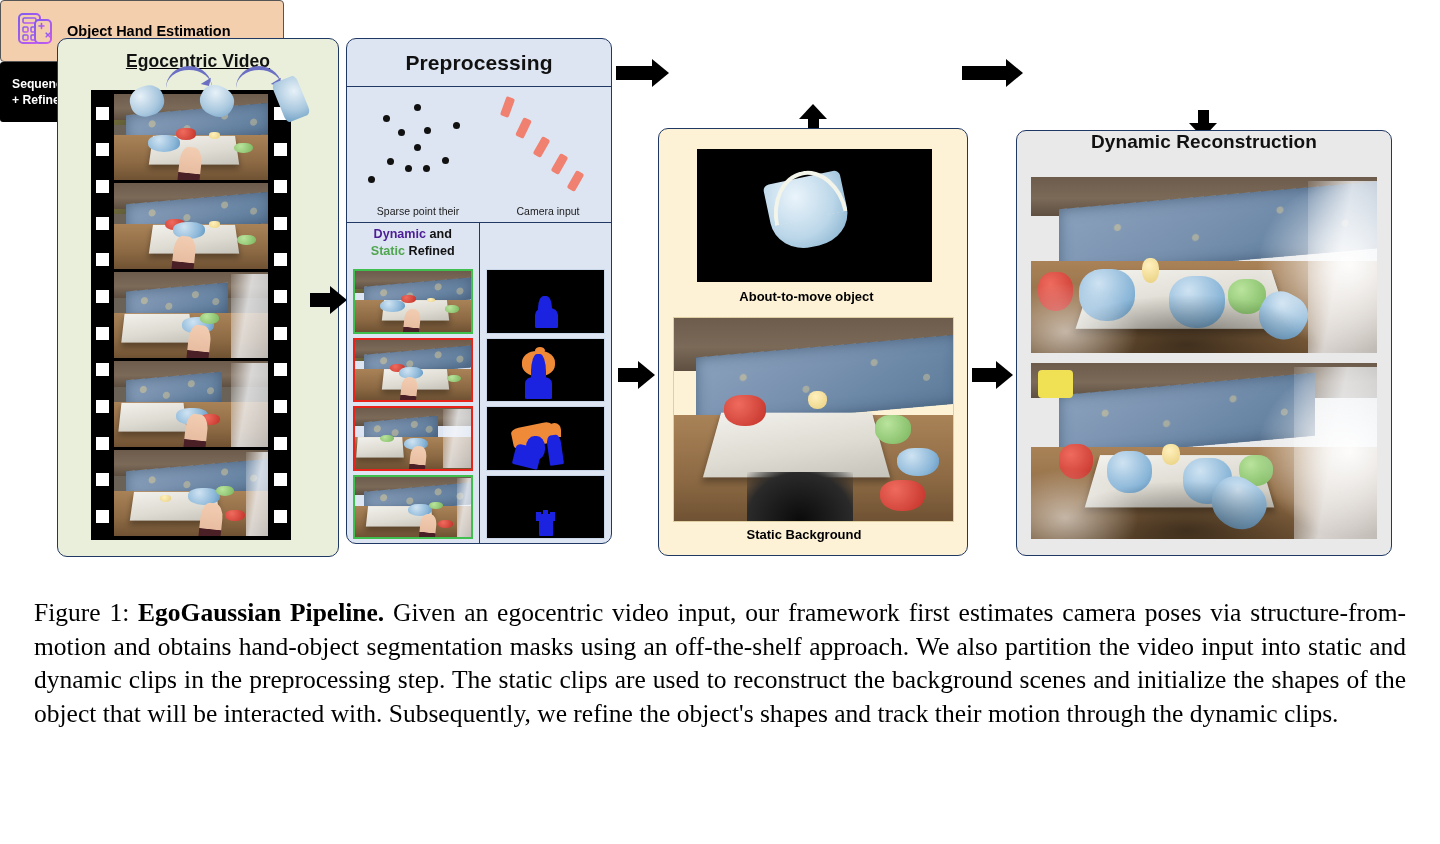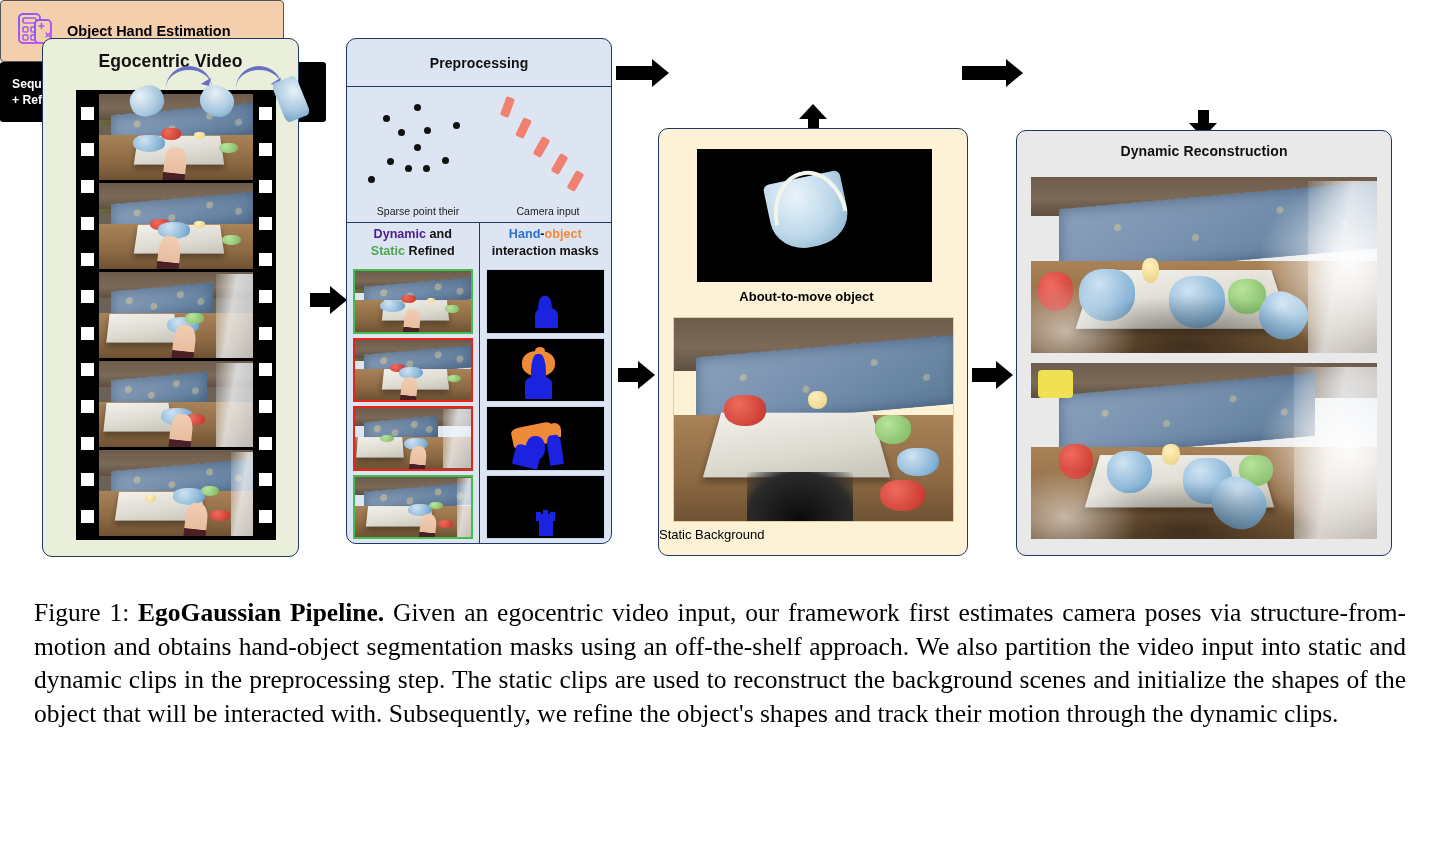"Egocentric Video" #ego-panel { left: 42px -> 57px; text-decoration: none -> underline; width: 257px -> 282px }
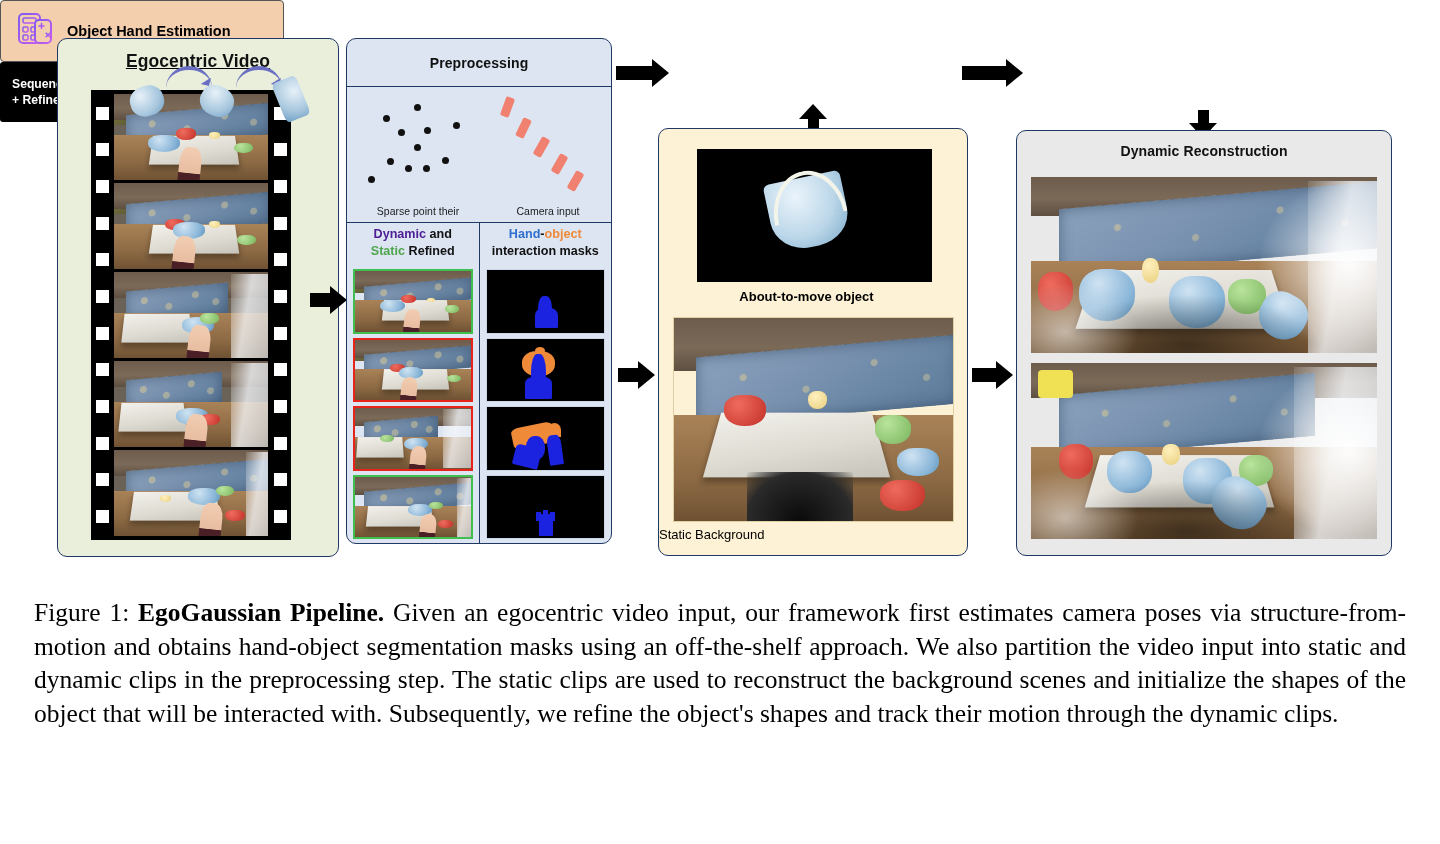"Preprocessing" #pre-head .panel-title { font-size: 14px -> 21px }
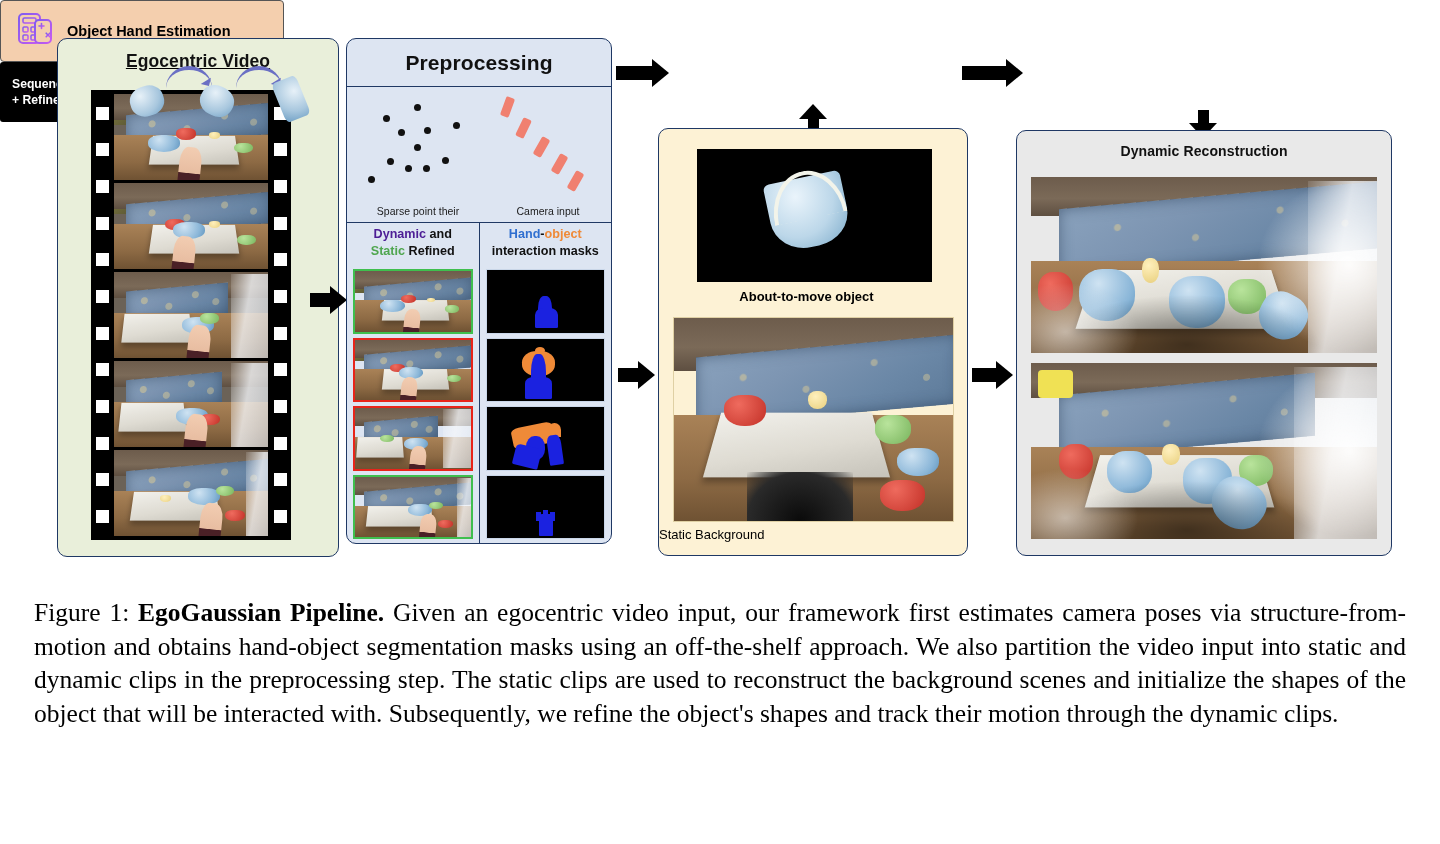"Dynamic Reconstruction" #dyn-title { font-size: 14px -> 19px; margin-top: 12px -> none }
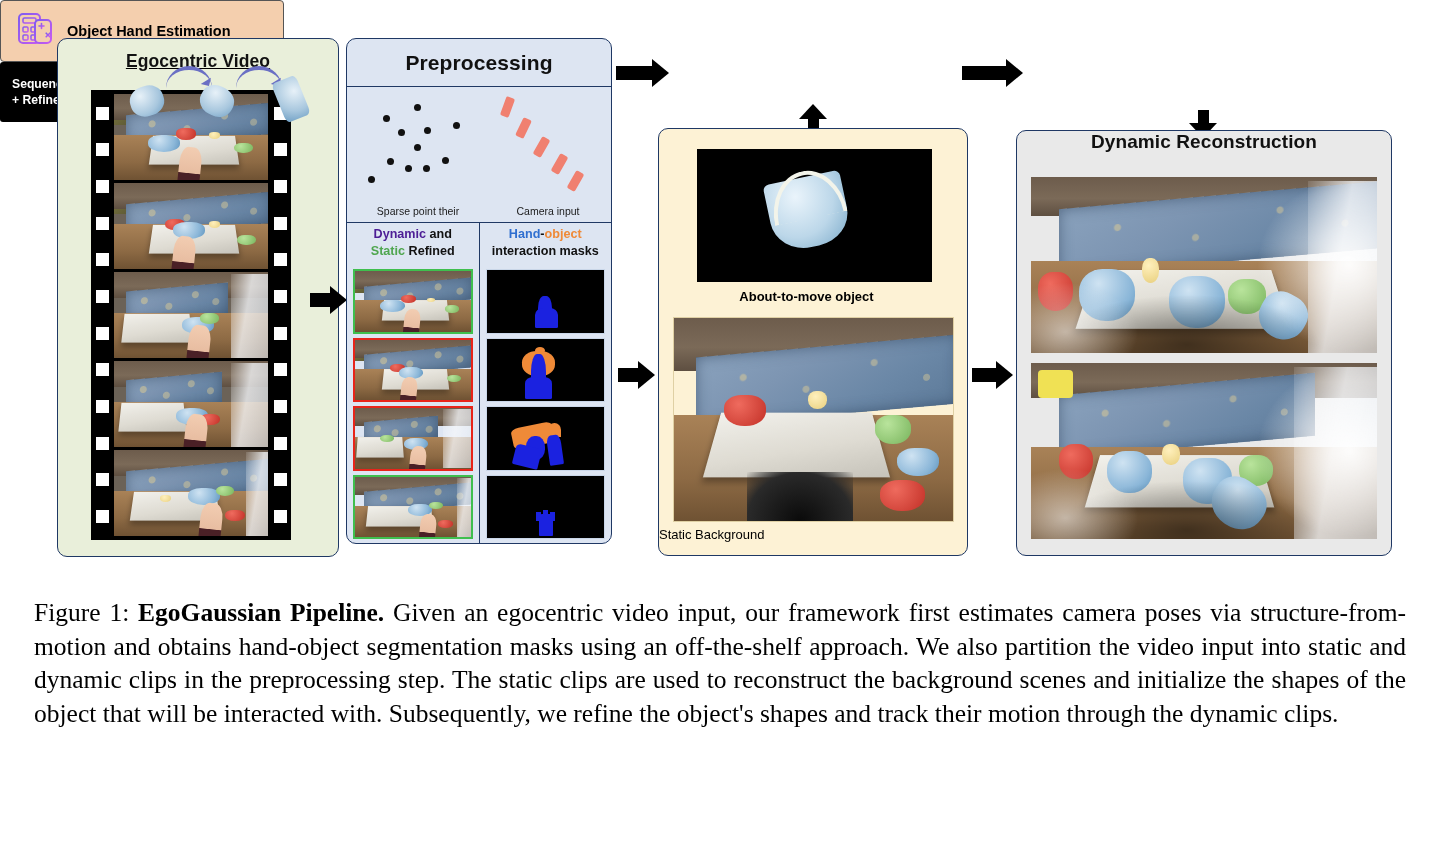"Hand-object" div.col-head { html: <div> <span>Hand</span><span>-</span><span>object</span><br> <span>interaction masks</span> </div> -> none }
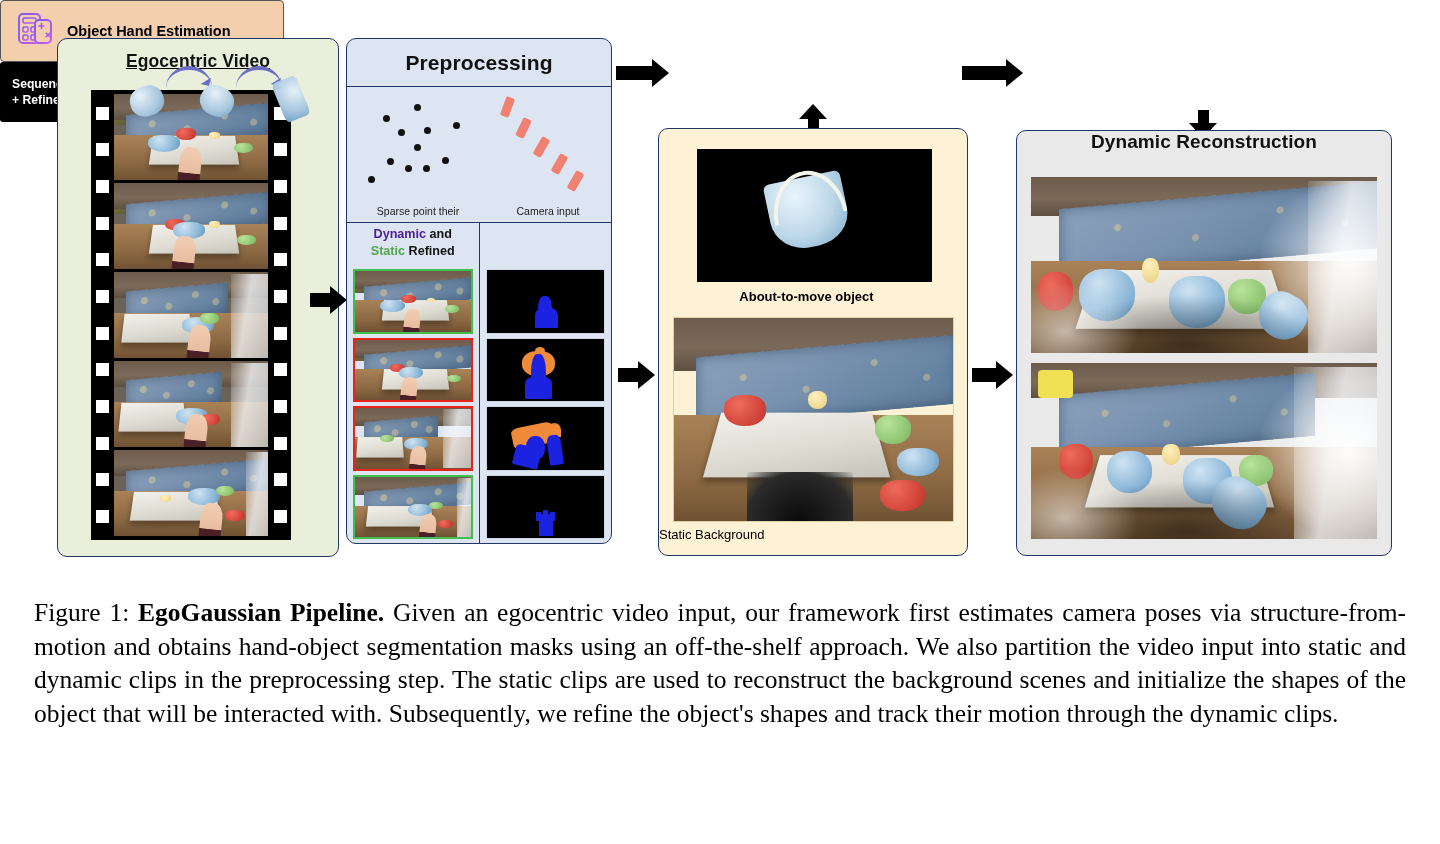"Static Background" #bg-cap { font-weight: normal -> bold; text-align: none -> center }
